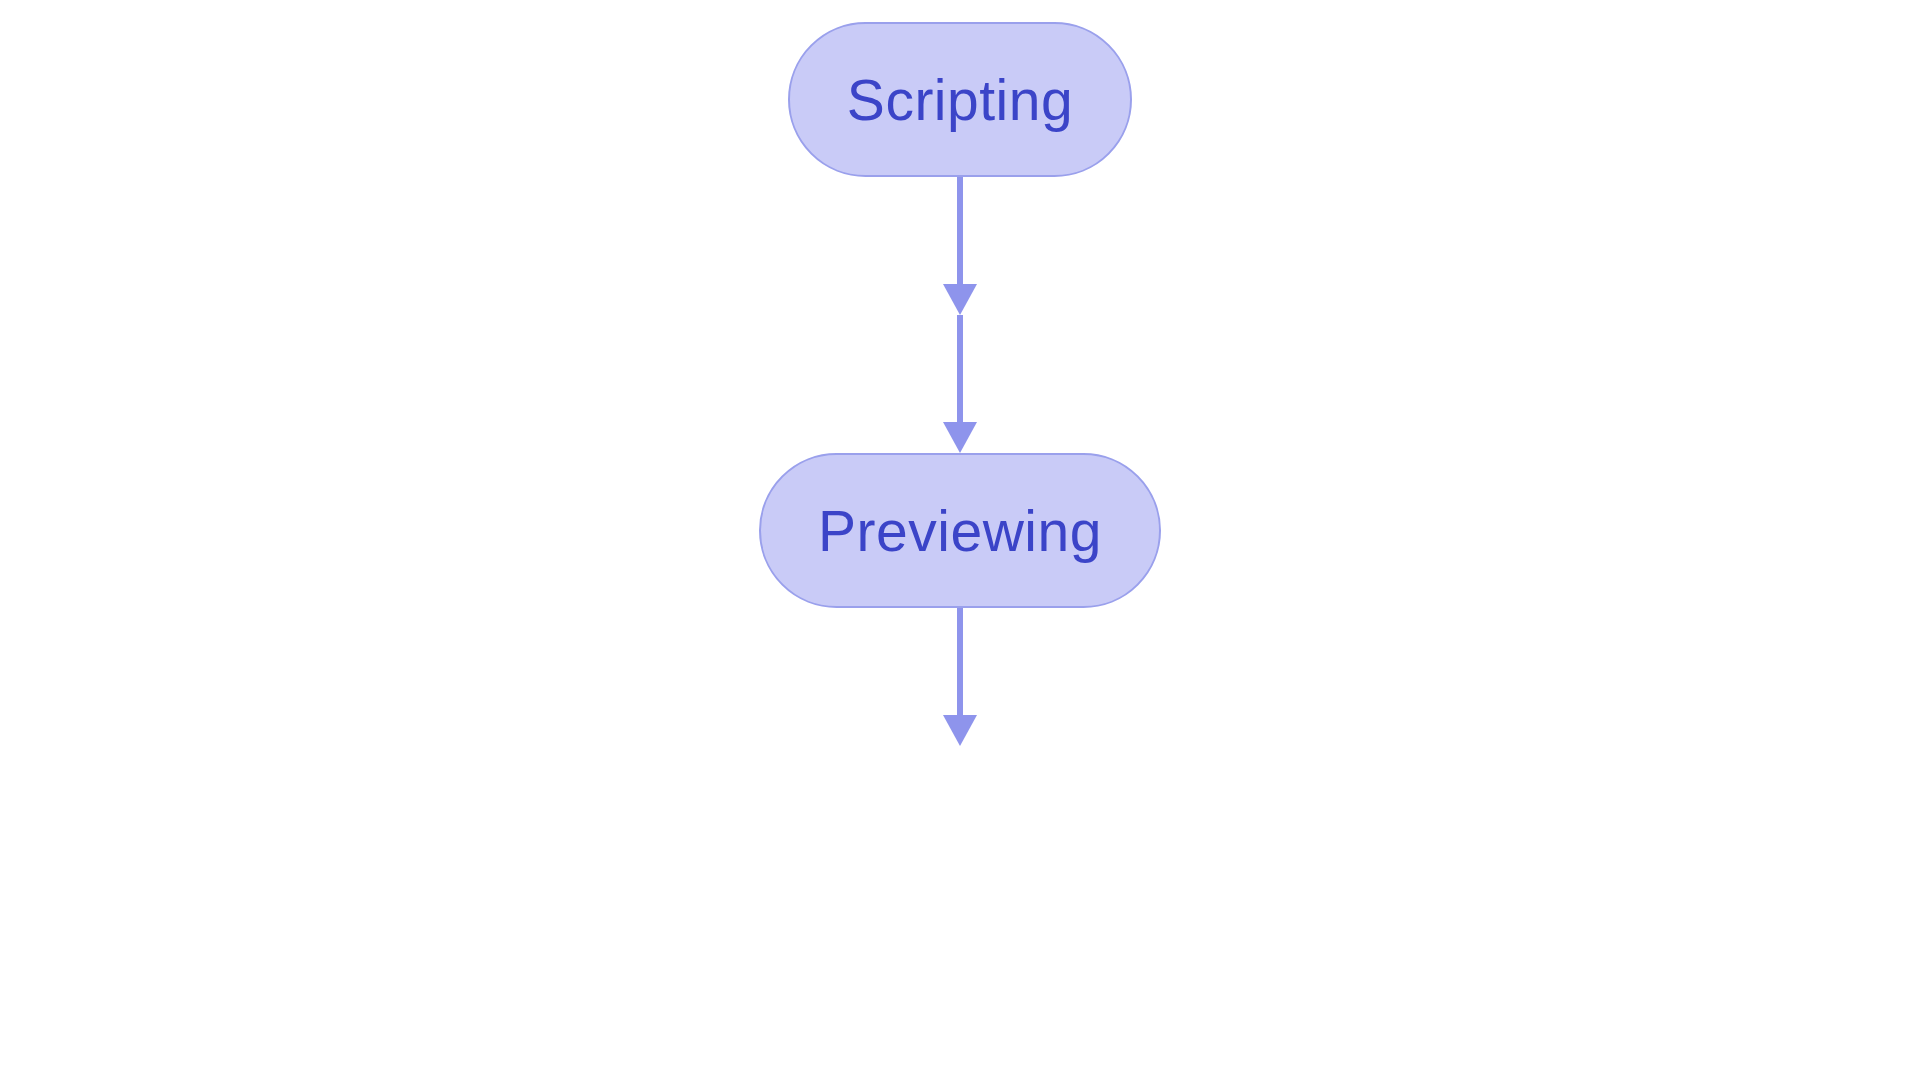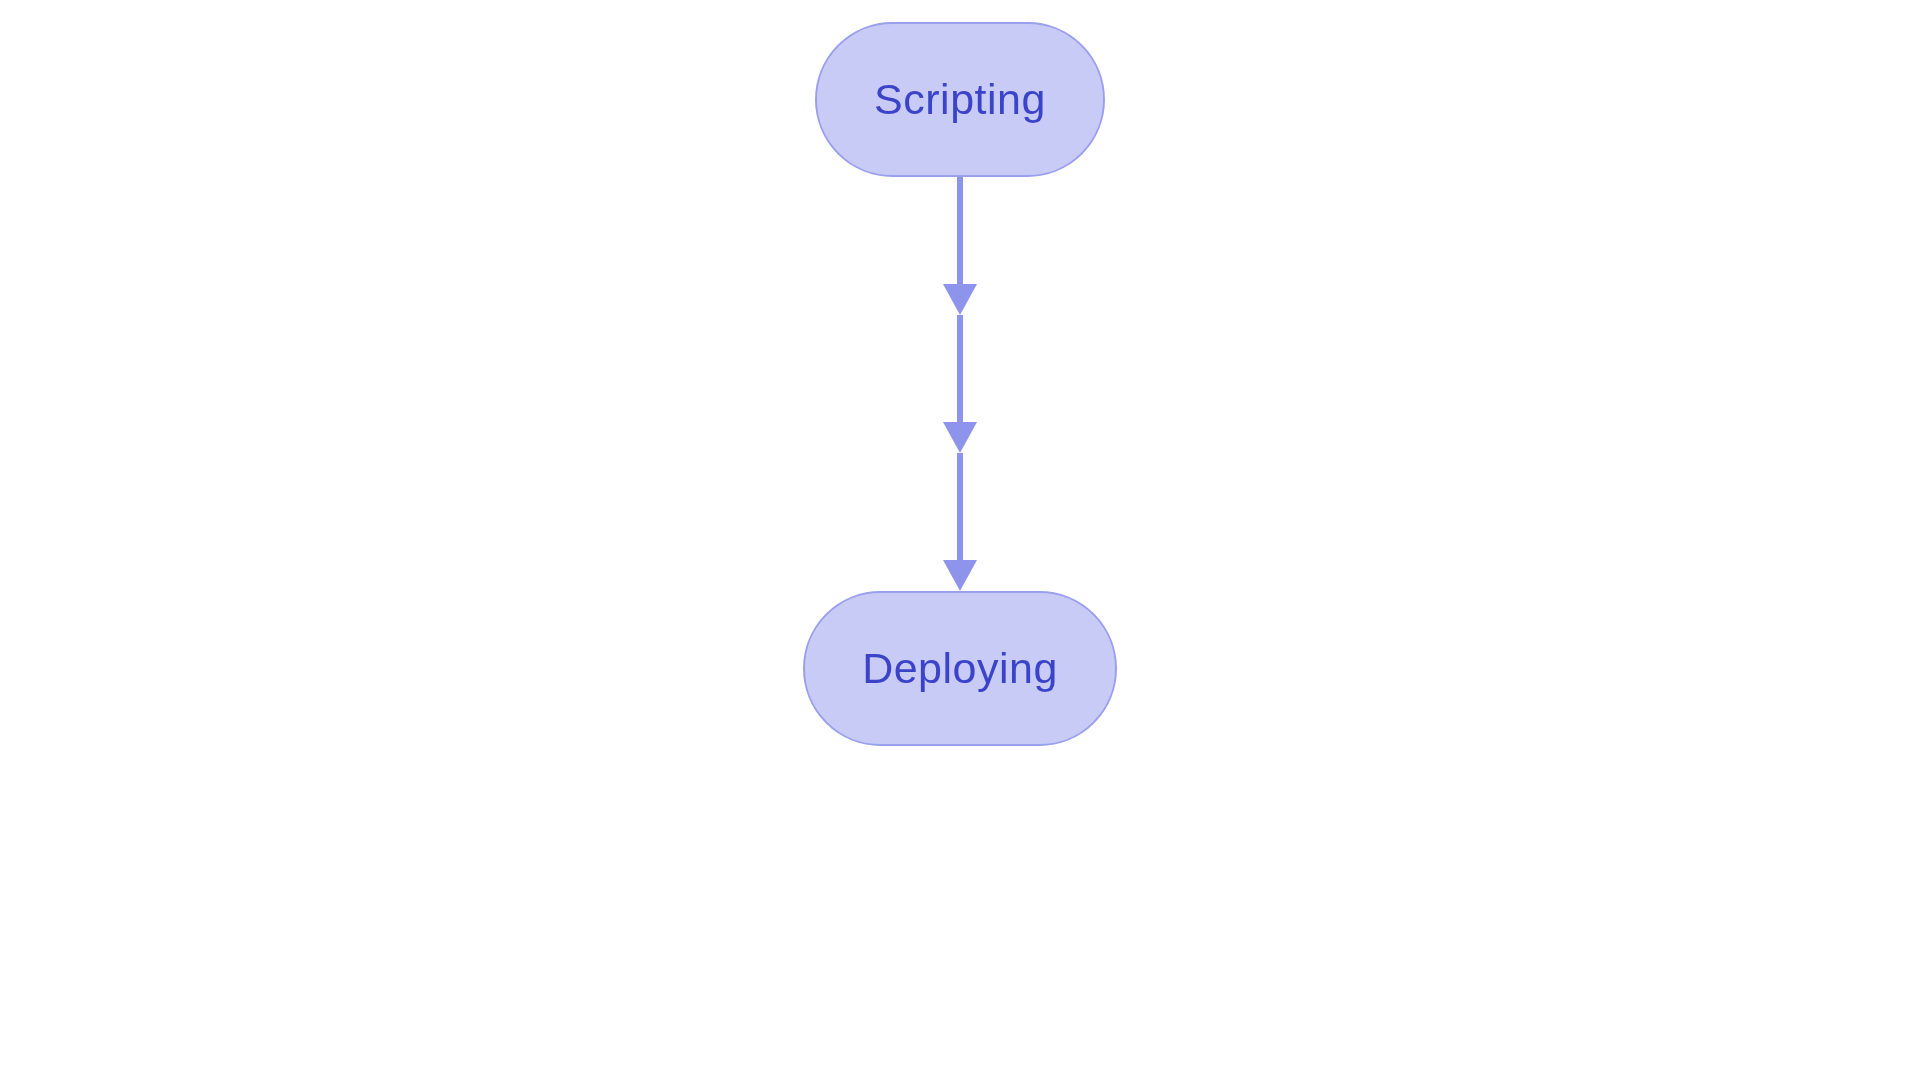"Scripting" .node .label { font-size: 43px -> 57px }
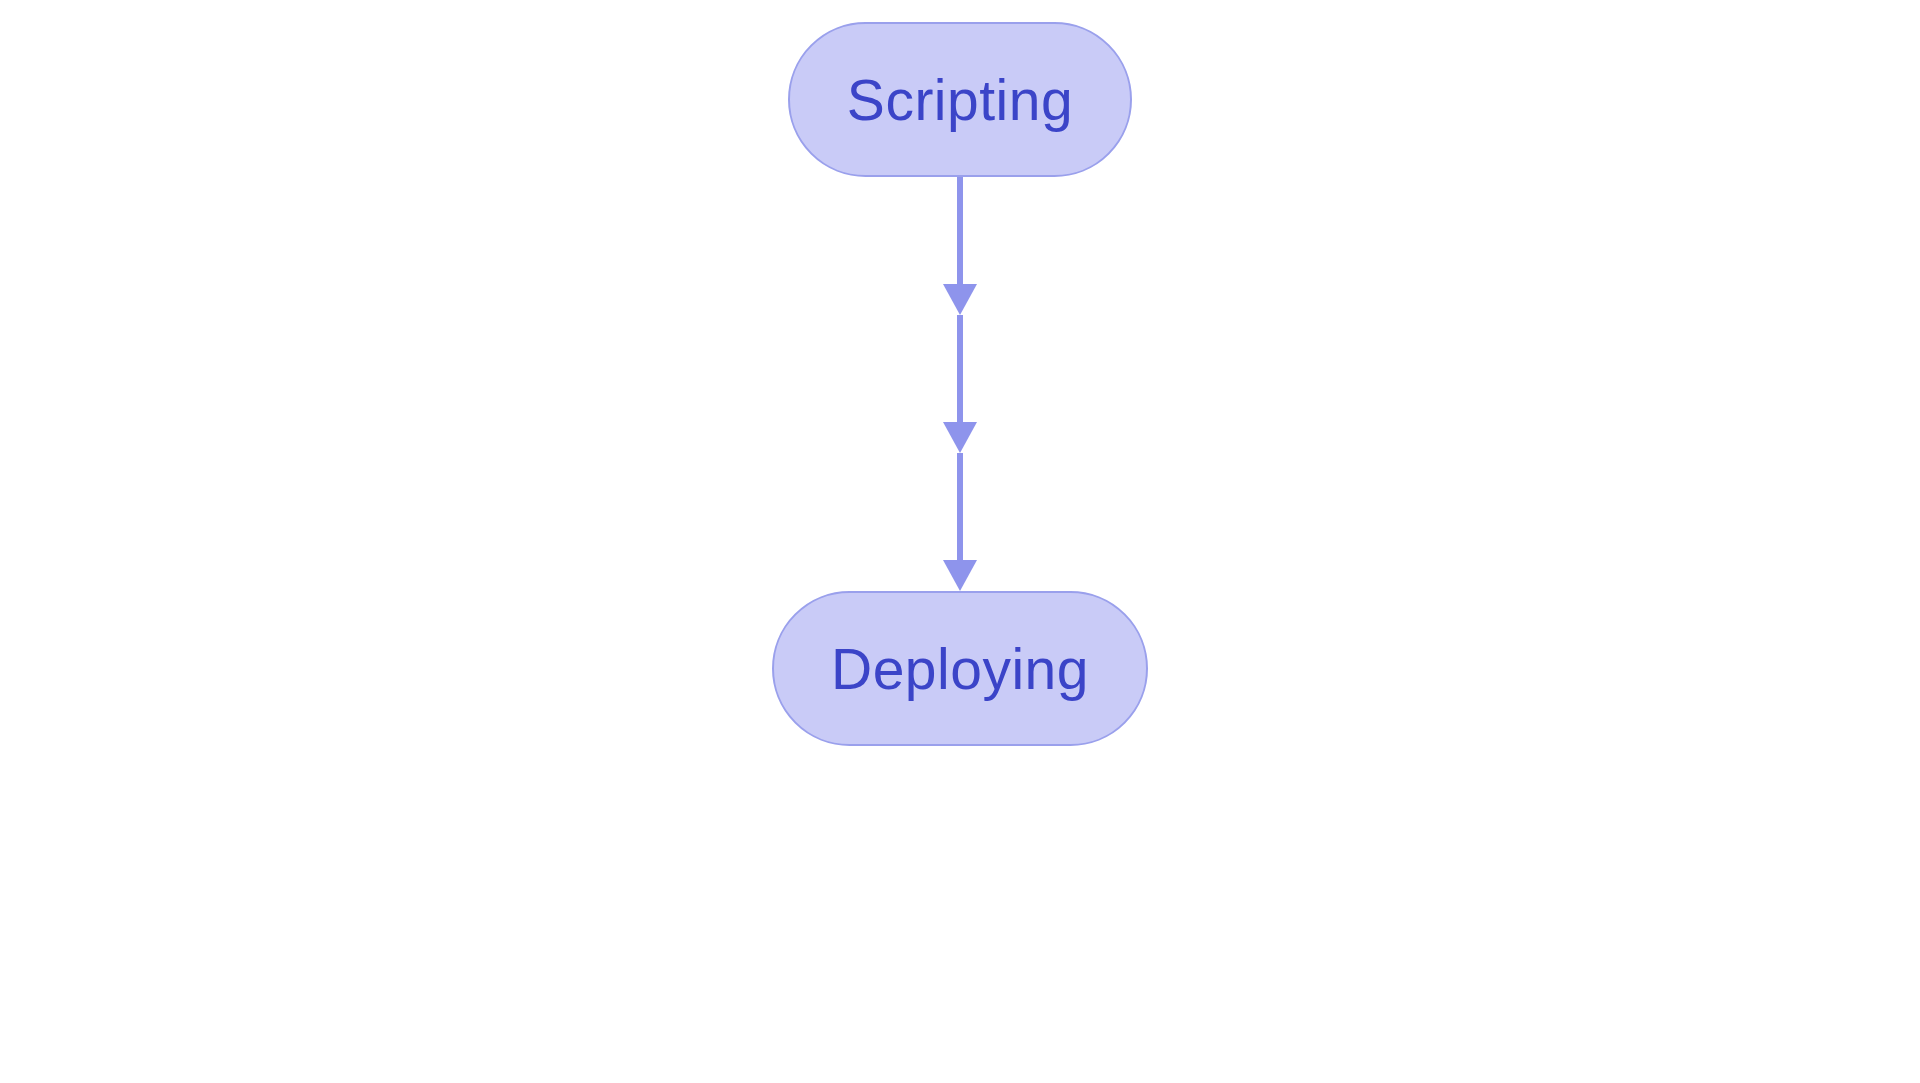"Previewing" div.node { html: none -> <div> <span>Previewing</span> </div> }
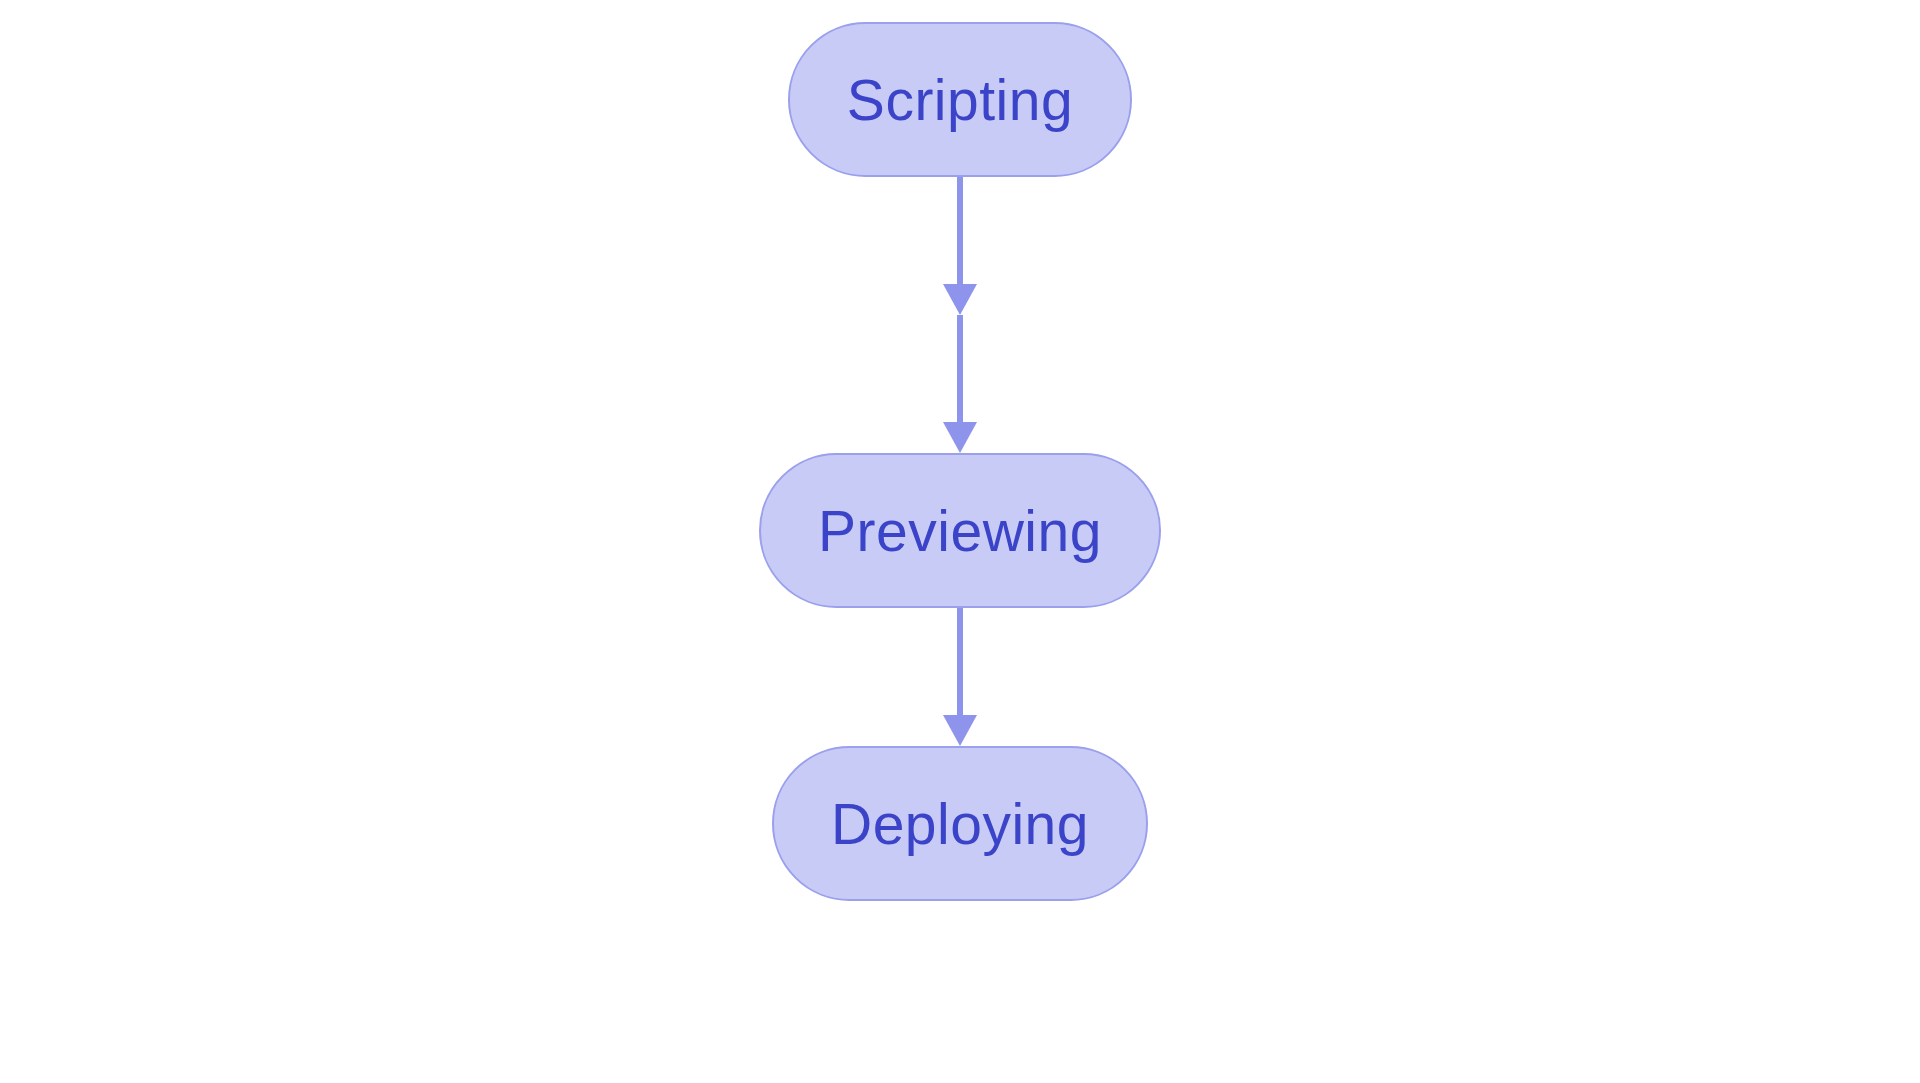"Deploying" div.node { html: <div> <span>Deploying</span> </div> -> none }
